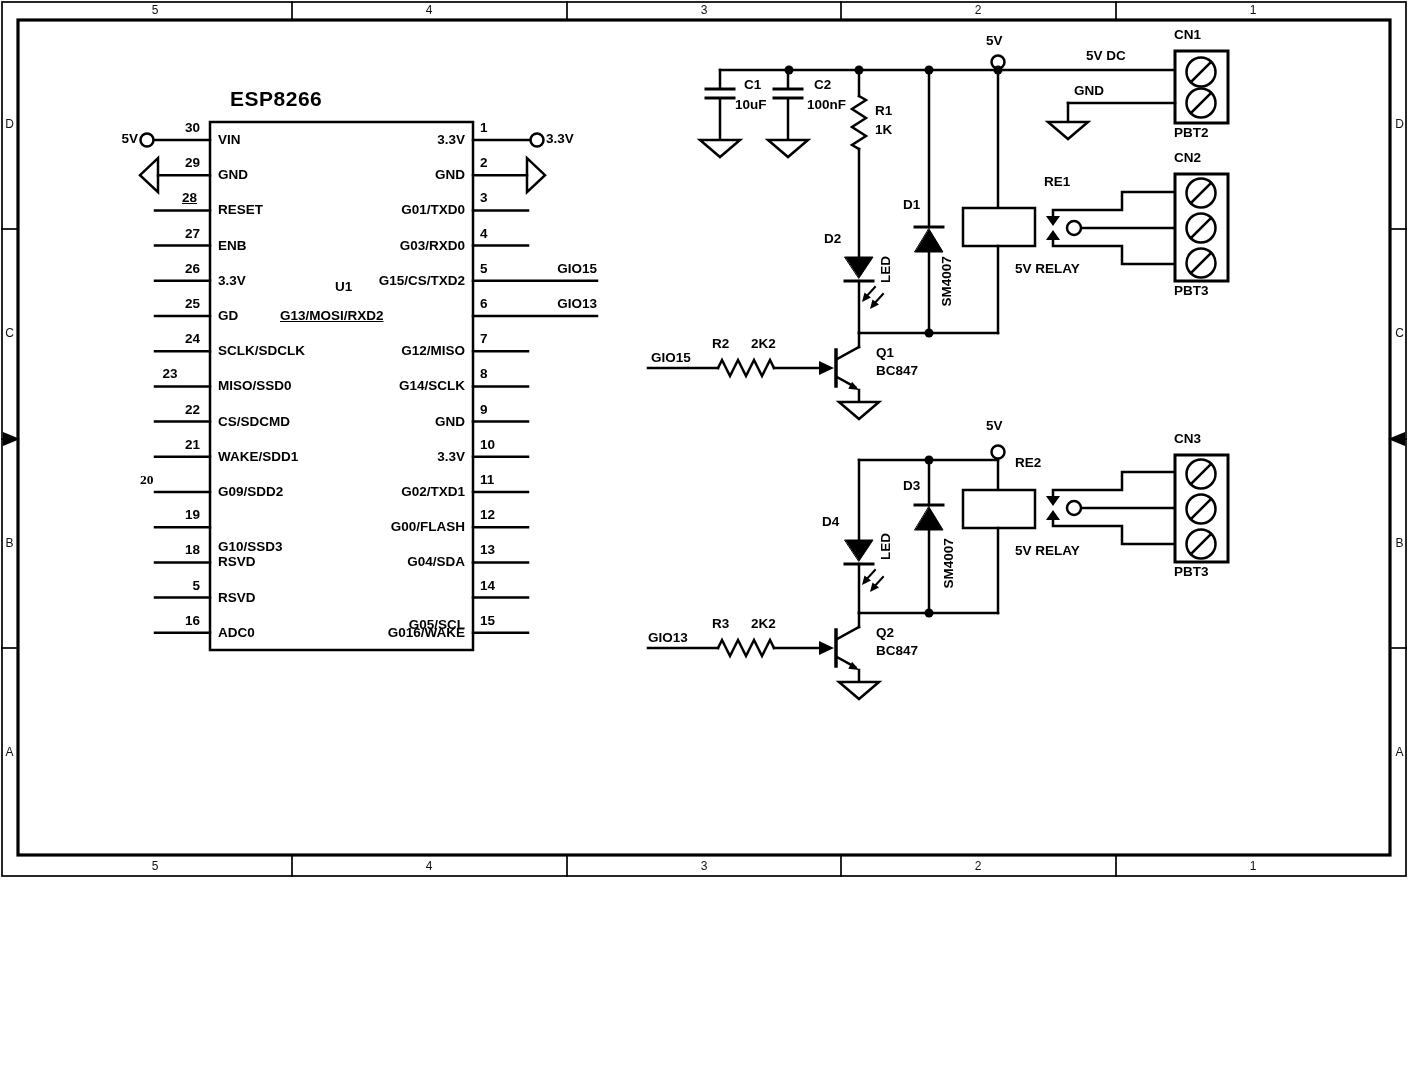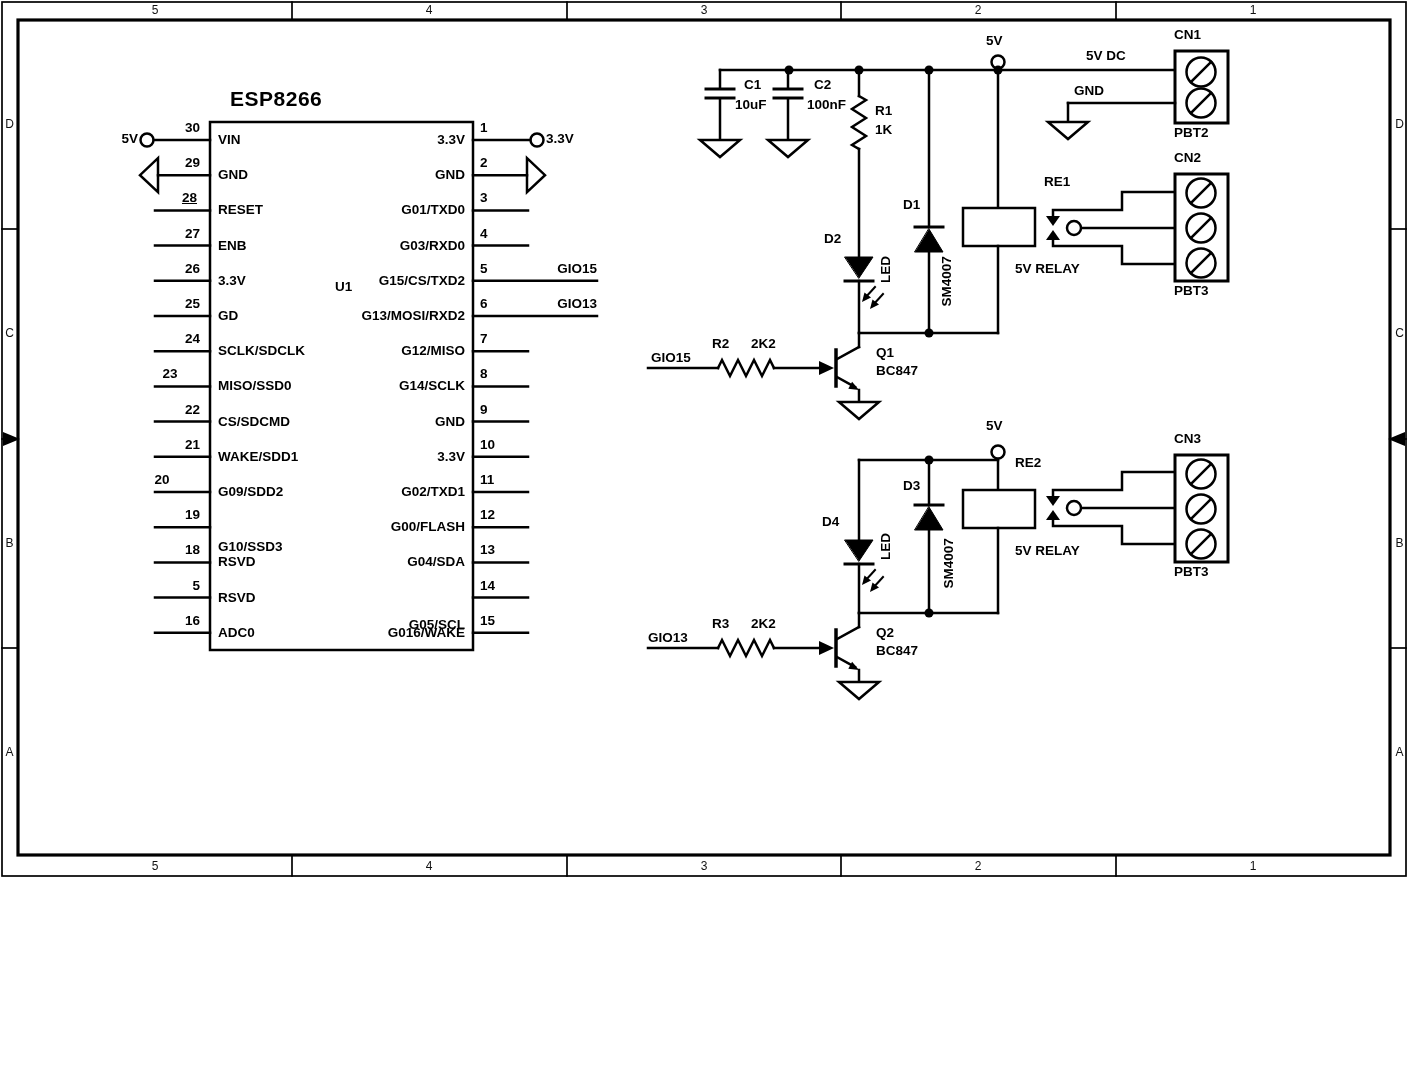"G13/MOSI/RXD2" div.pinname { text-align: right -> none; text-decoration: none -> underline }
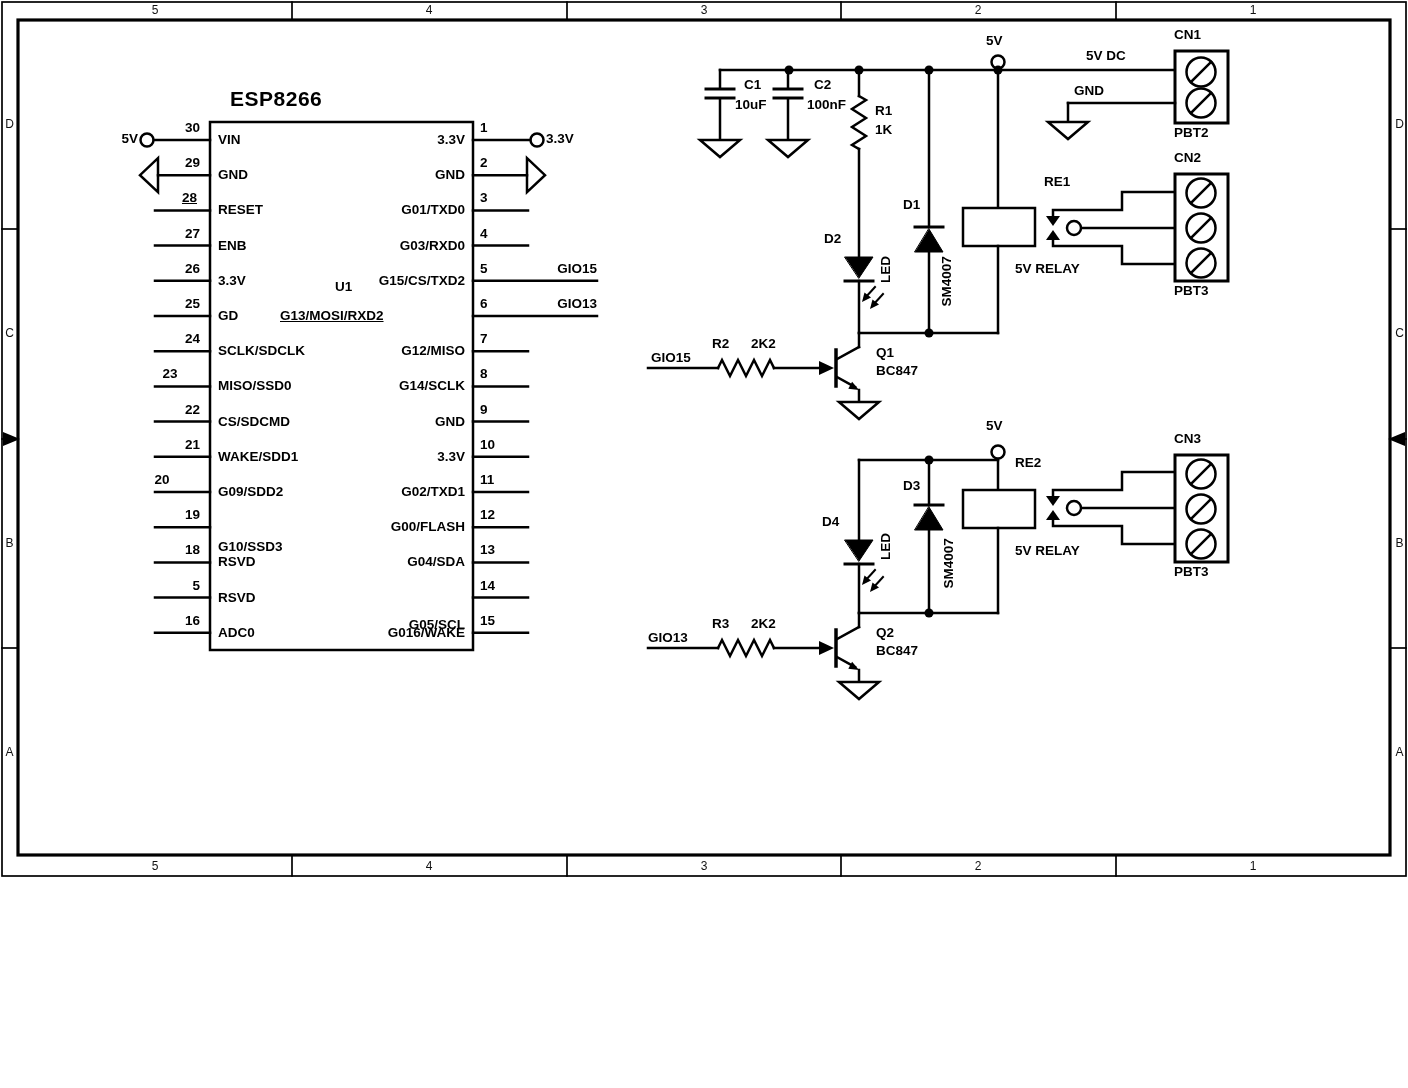"20" div.pinname { font-family: none -> Liberation Serif, serif; left: 132px -> 140px; text-align: center -> left }
